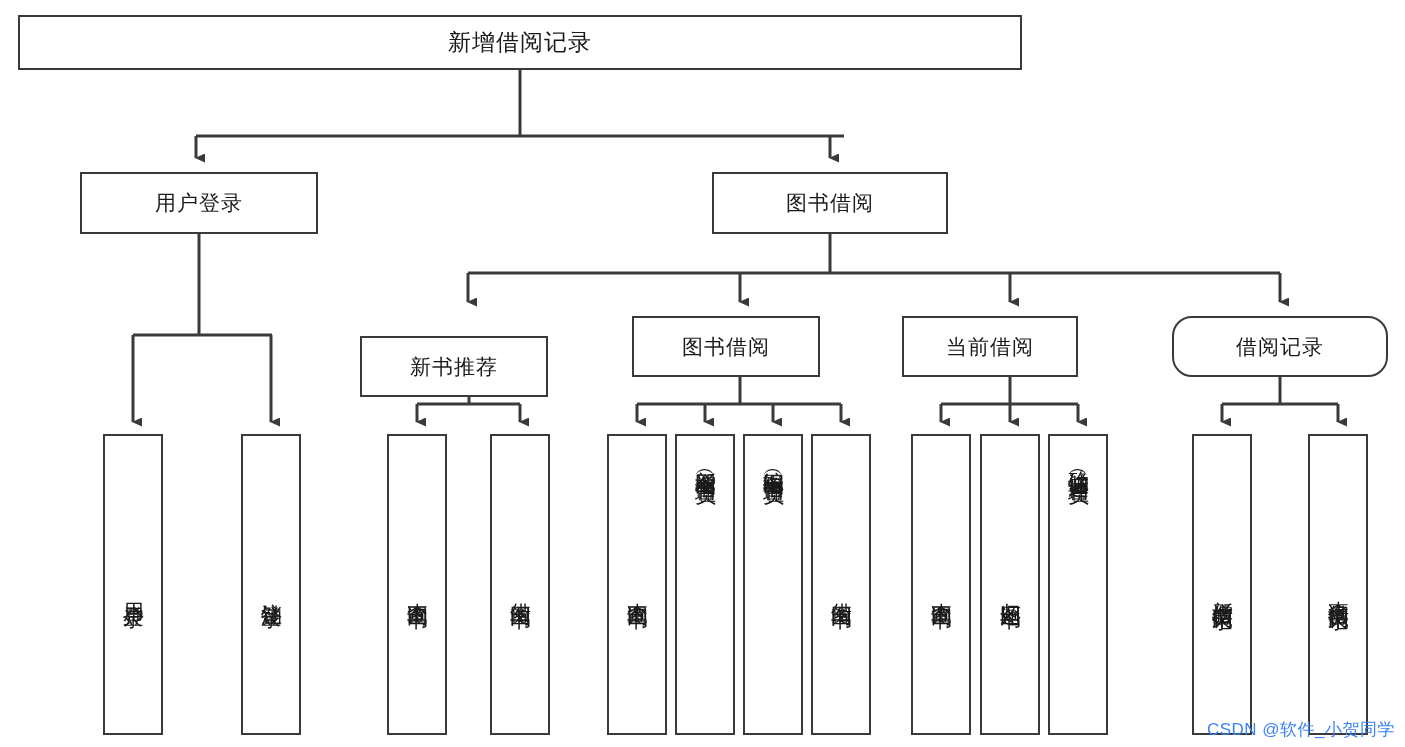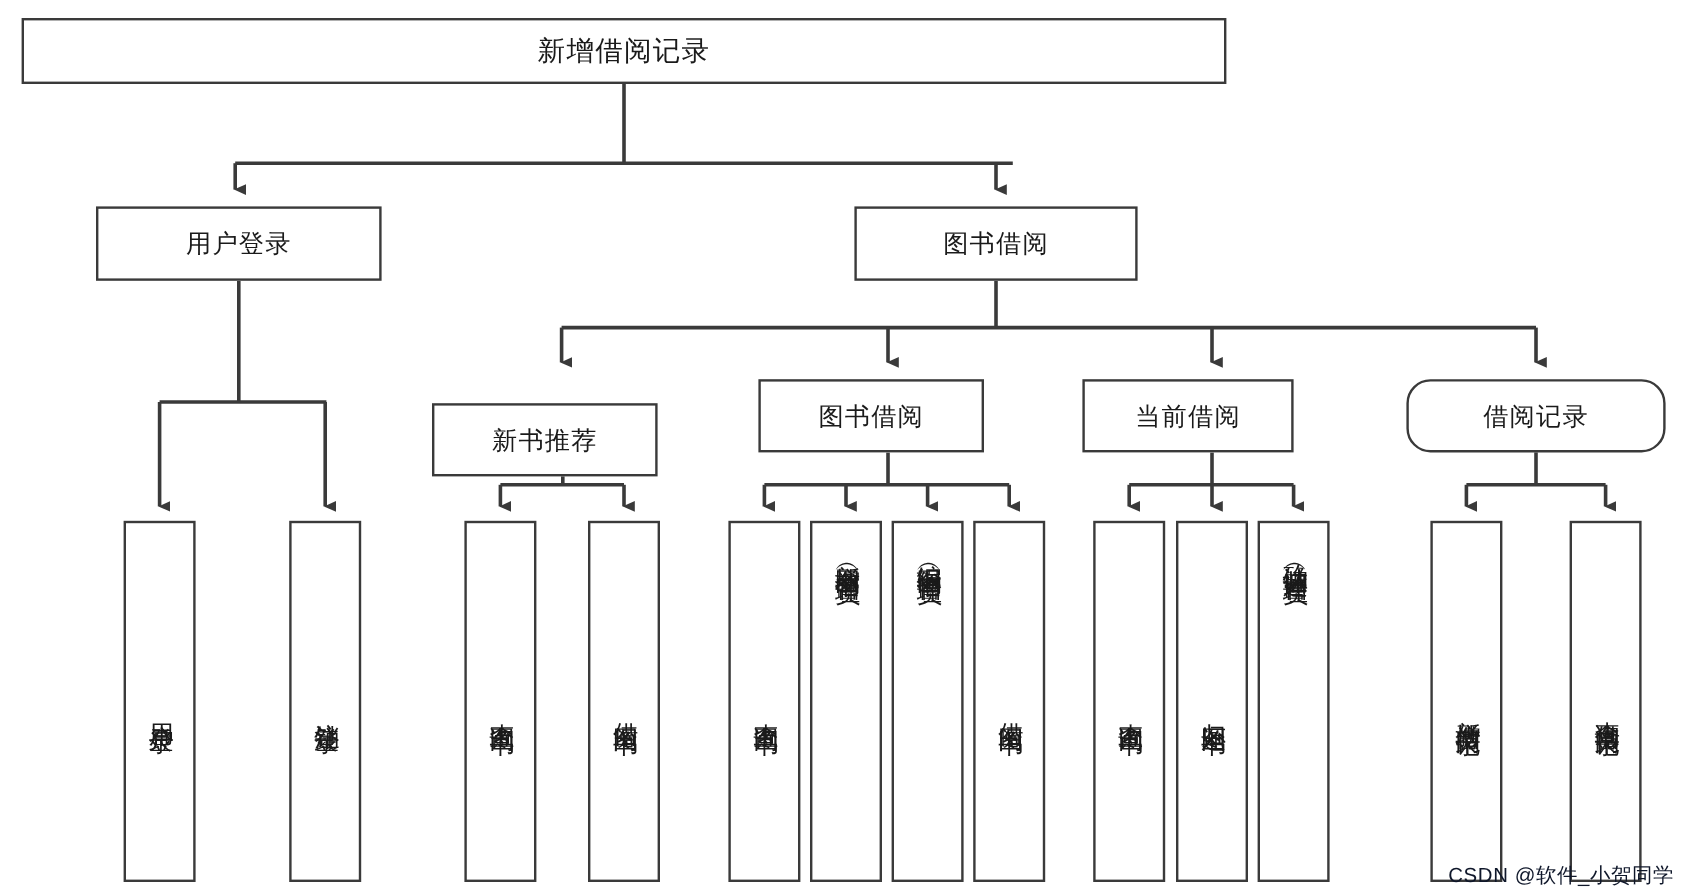"CSDN @软件_小贺同学" #watermark { color: #0f172a -> #3b82f6 }
